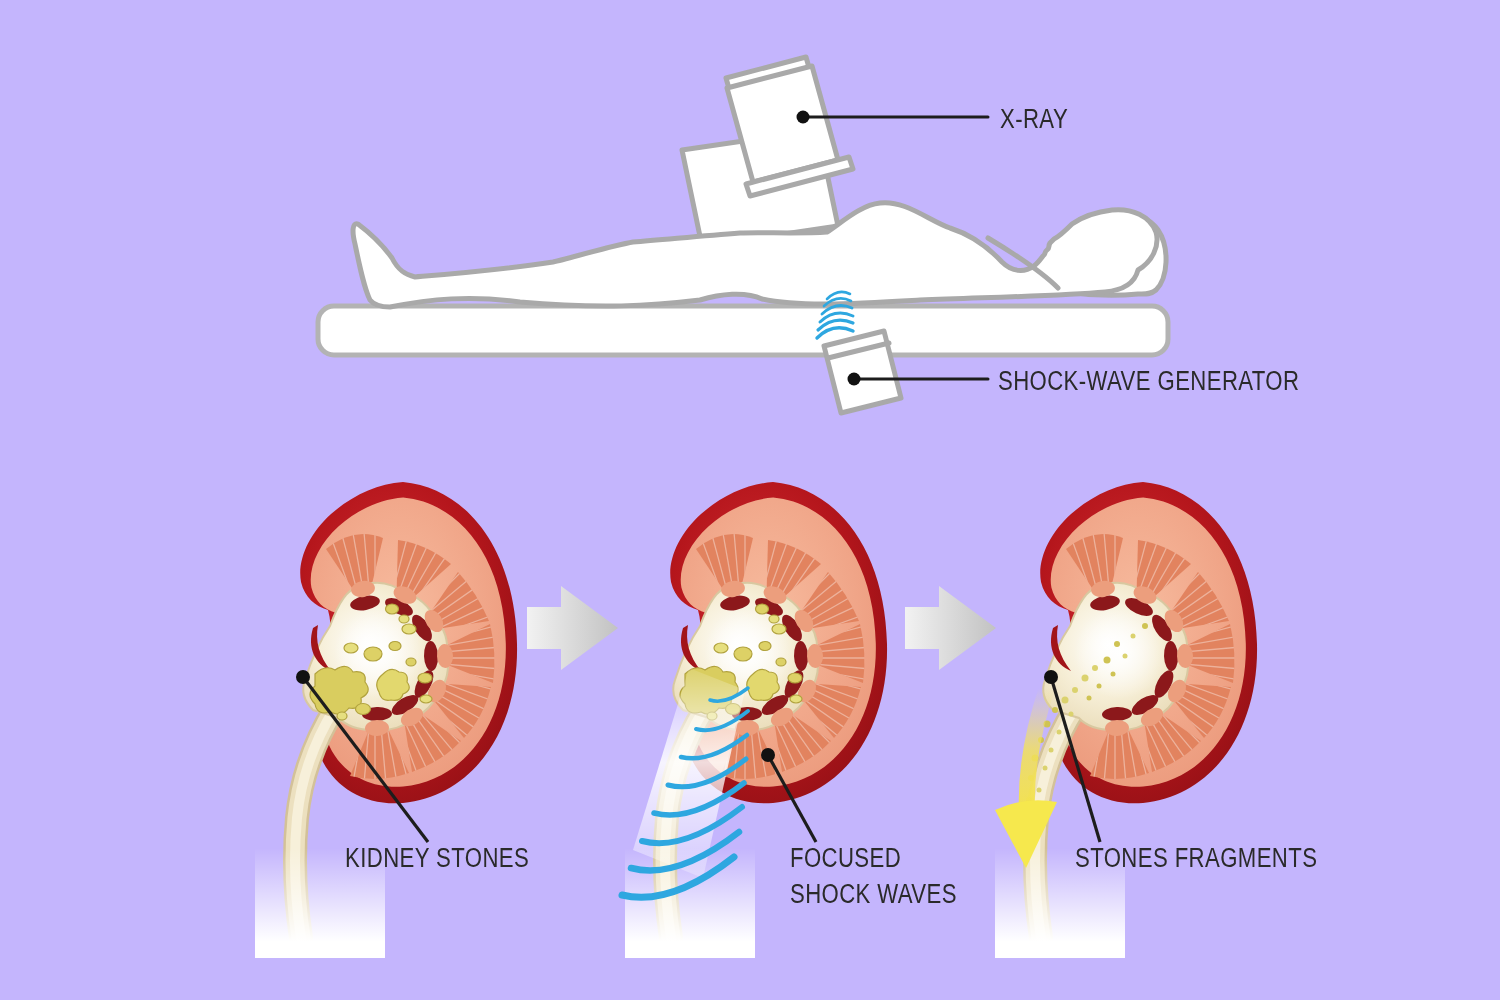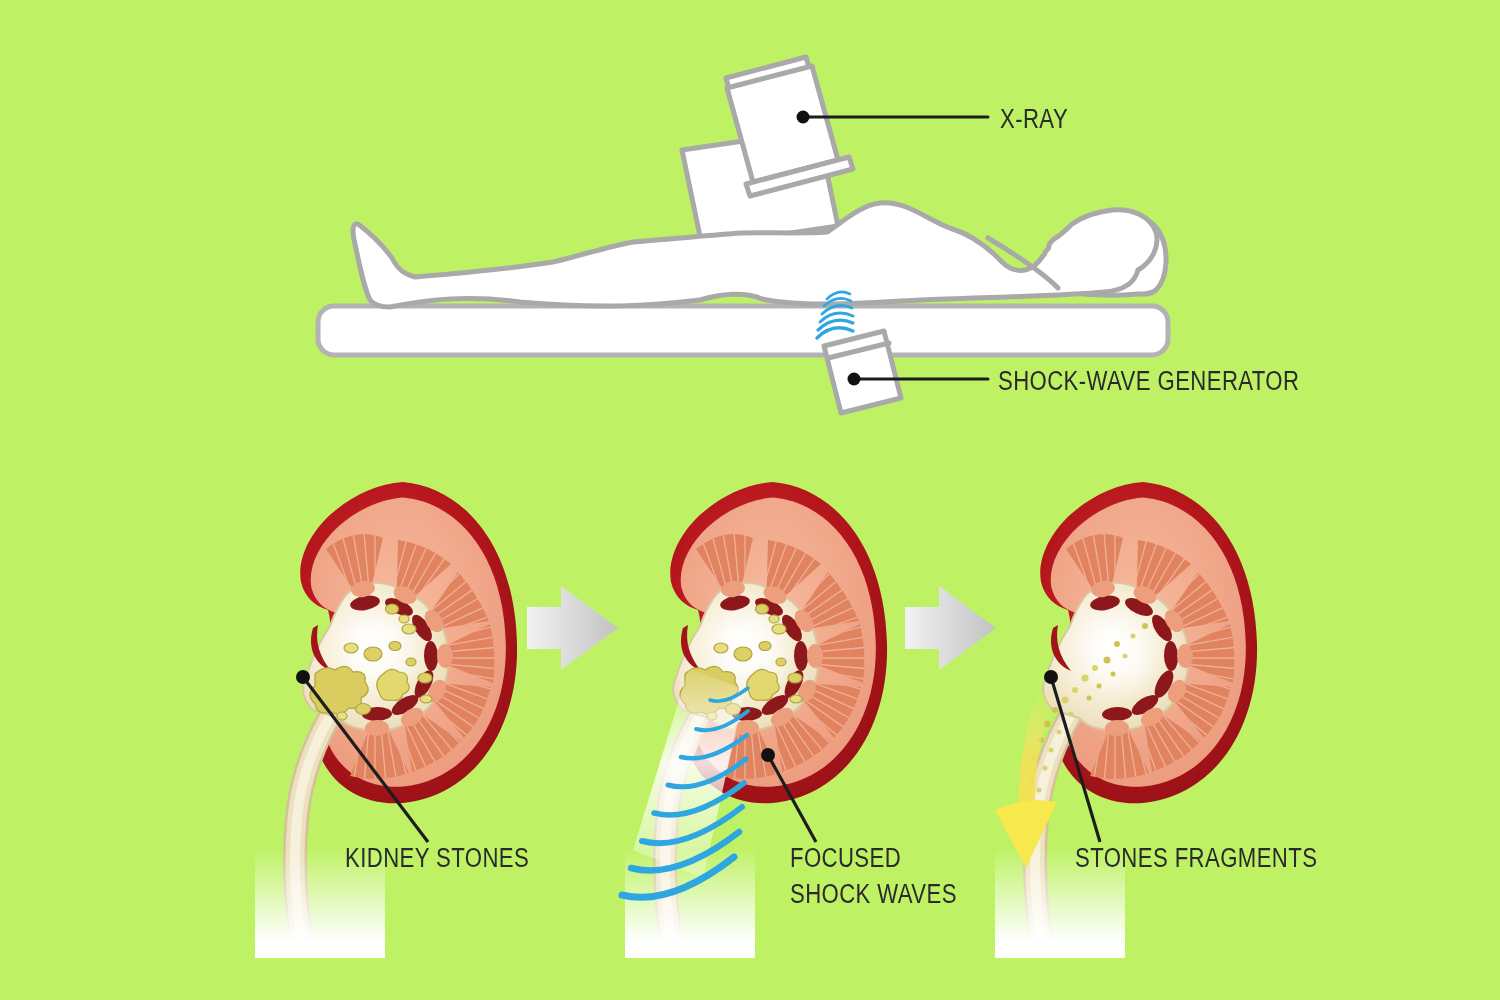"X-RAY" #stage { background: #bef264 -> #c4b5fd }
